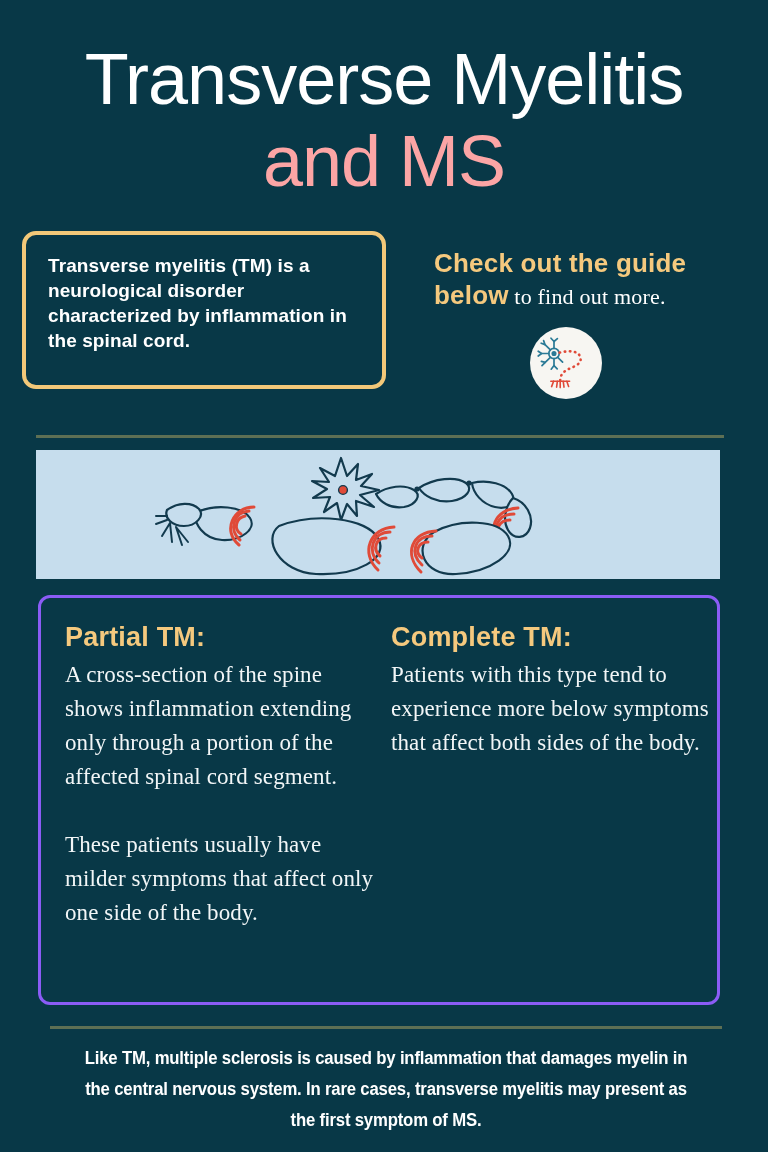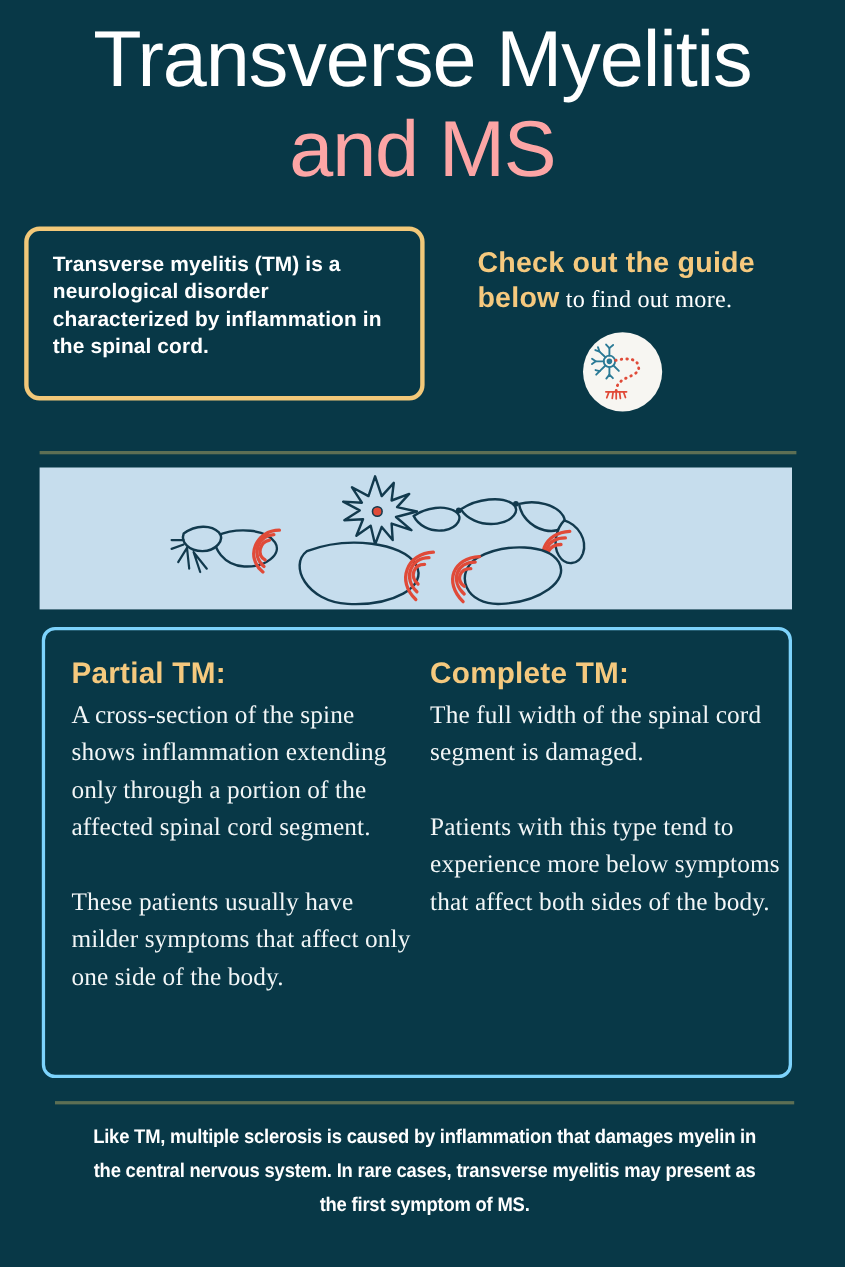"Transverse Myelitis" .title-block { margin-top: none -> 37px; padding-top: 12px -> 0 }
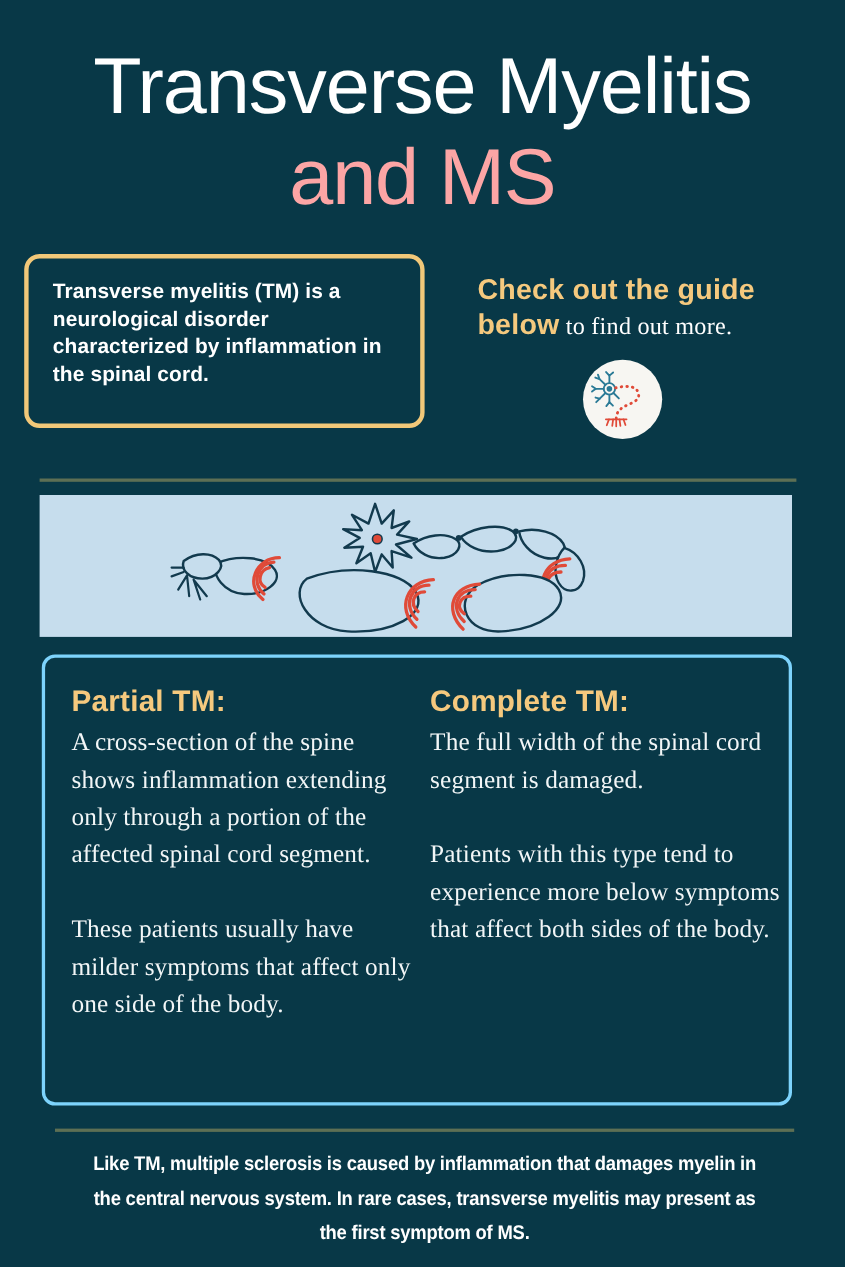"Partial TM:" .types-box { border: 3px solid #7dd3fc -> 3px solid #8b5cf6 }
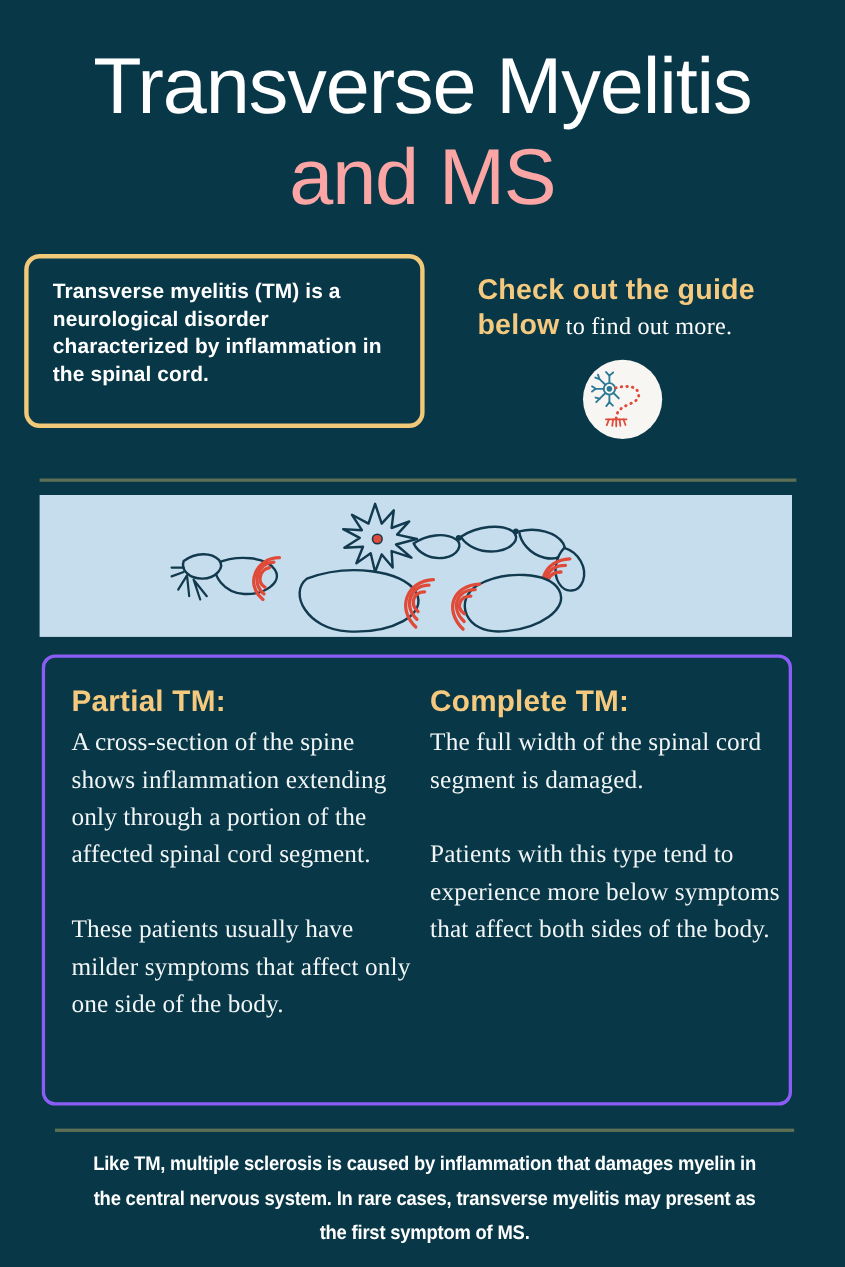"The full width of the" div.col-para { html: <div>The full width of the spinal cord segment is damaged.</div> -> none }
